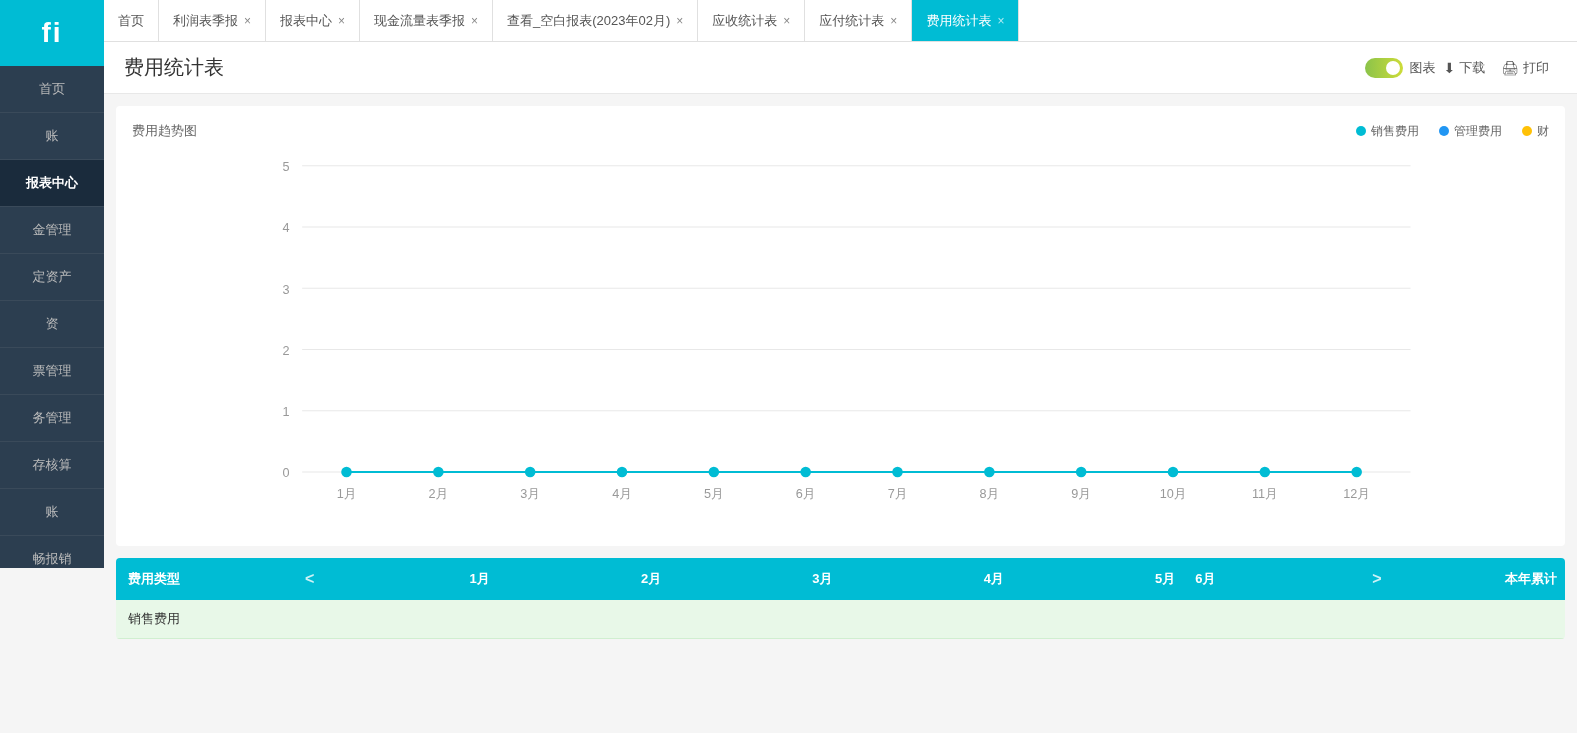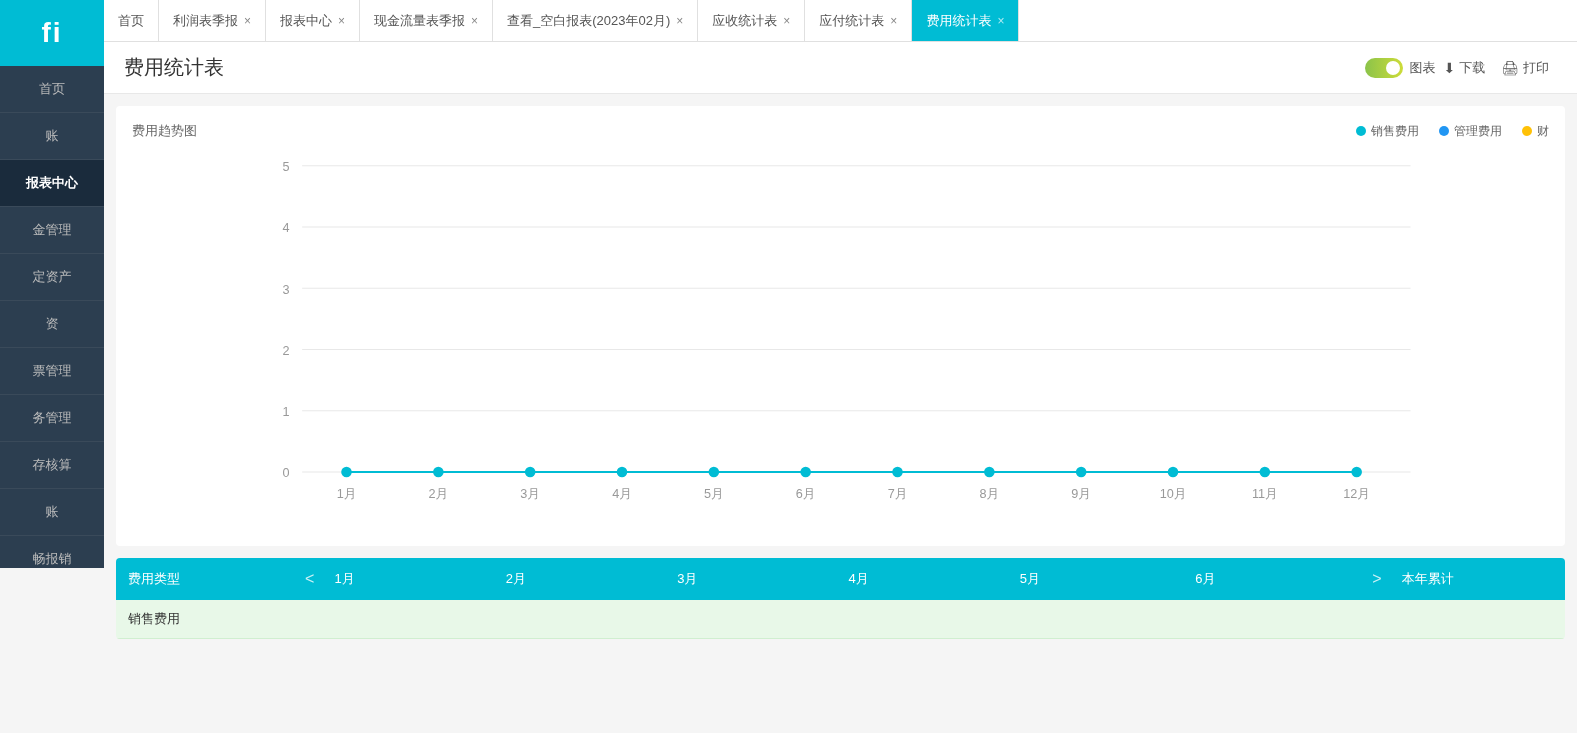"费用类型" .th-cell { font-weight: 400 -> 700; text-align: left -> right }
